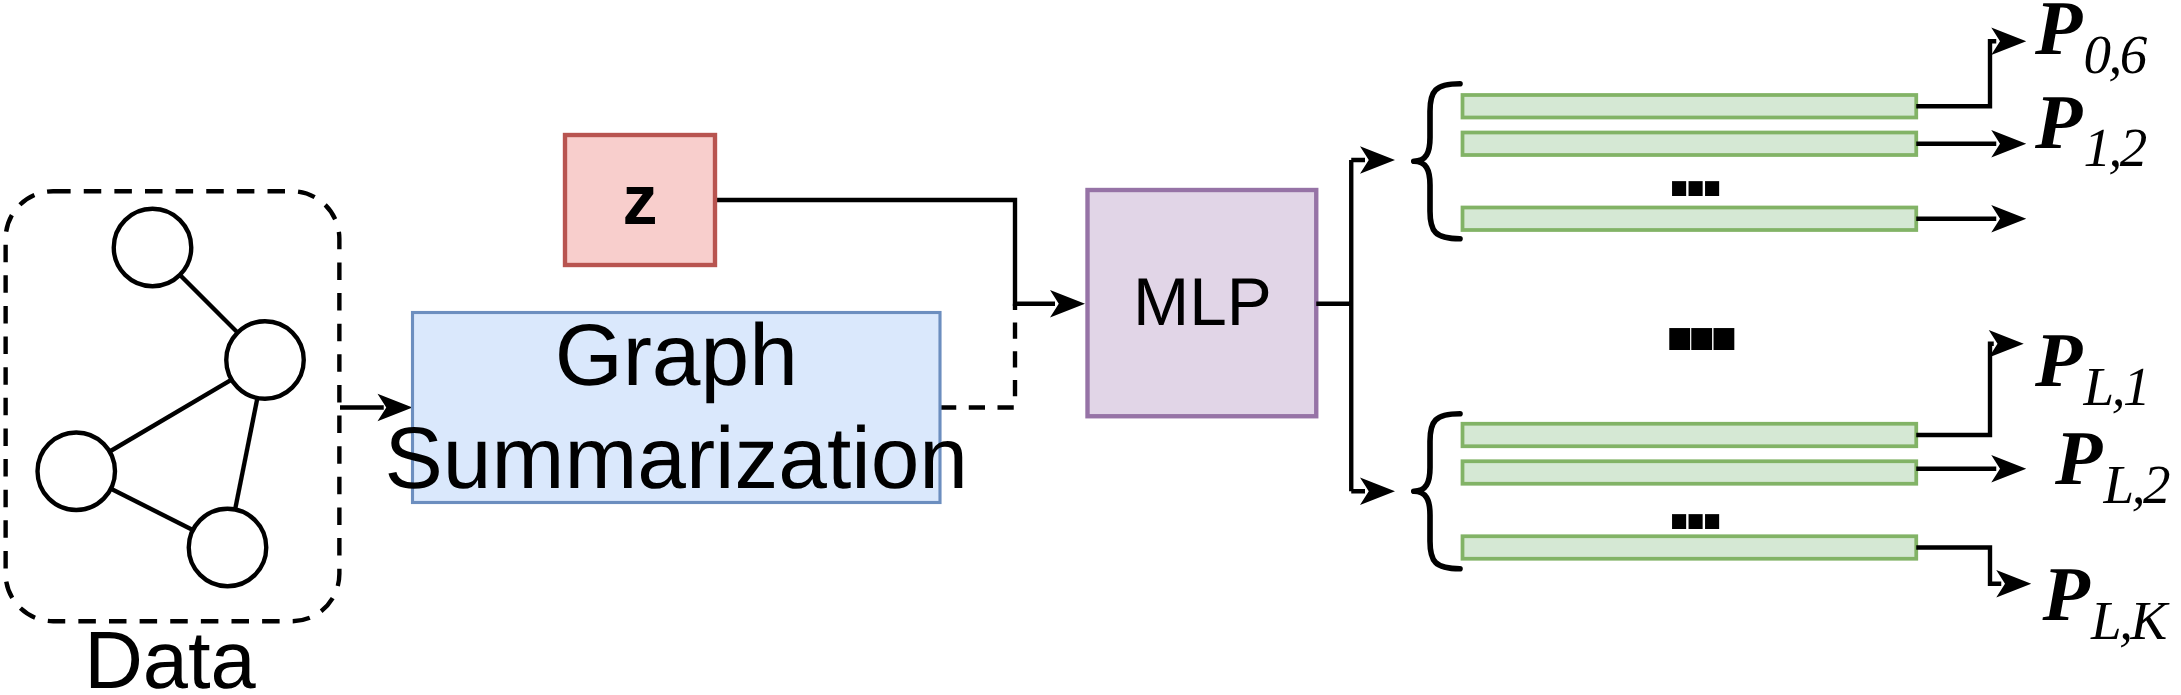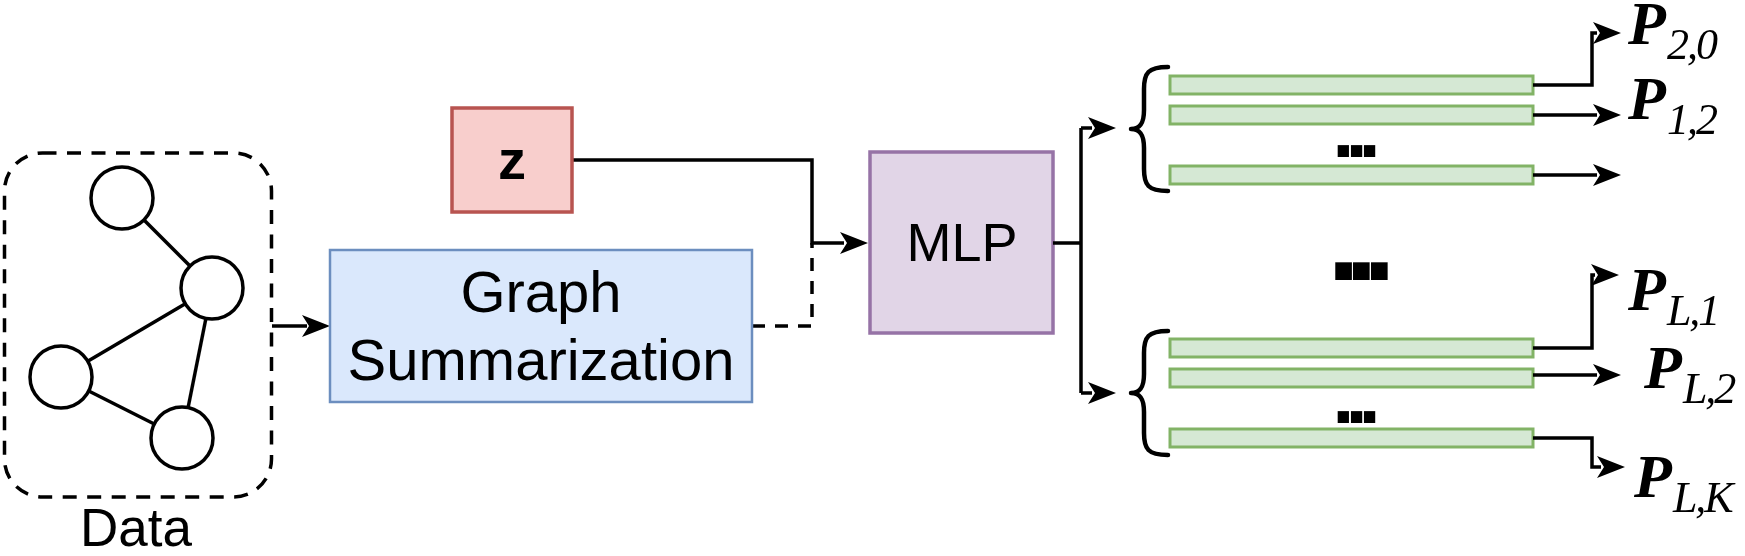"2,0" sub { text: 2,0 -> 0,6 }
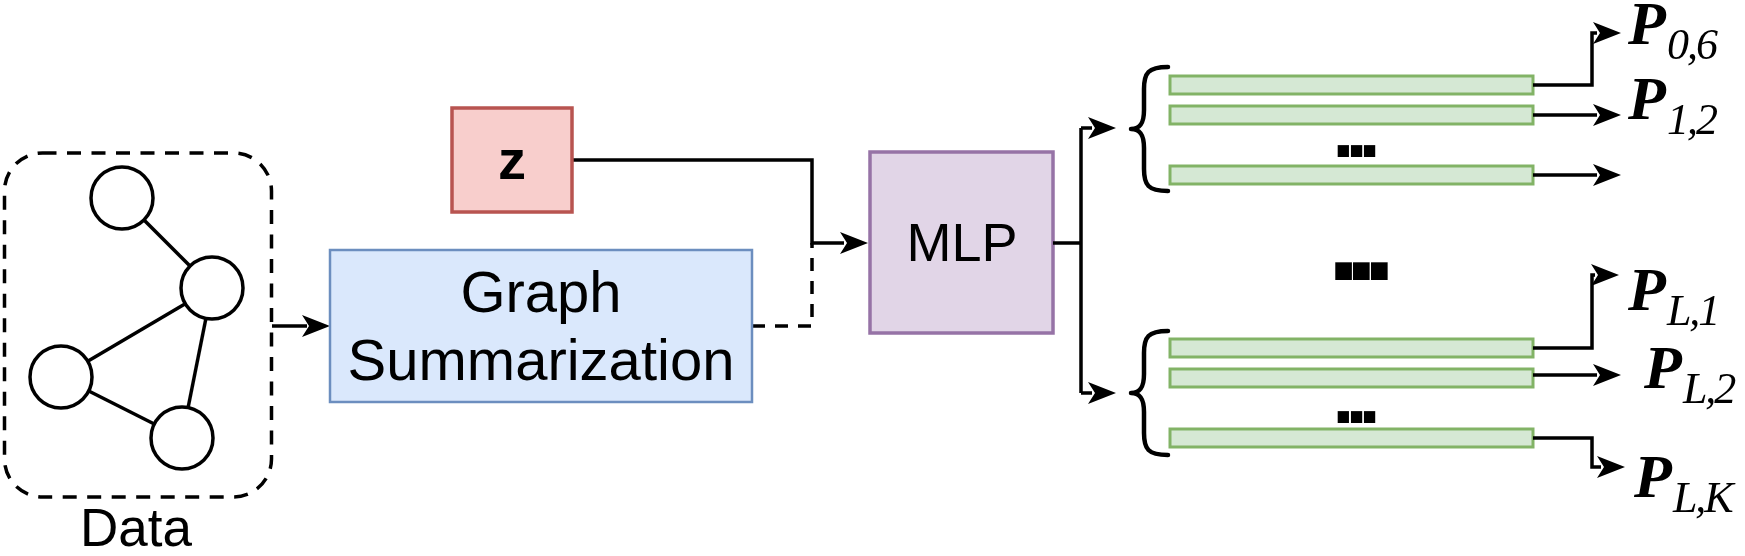"Graph" .gs-label { font-size: 58px -> 70px }
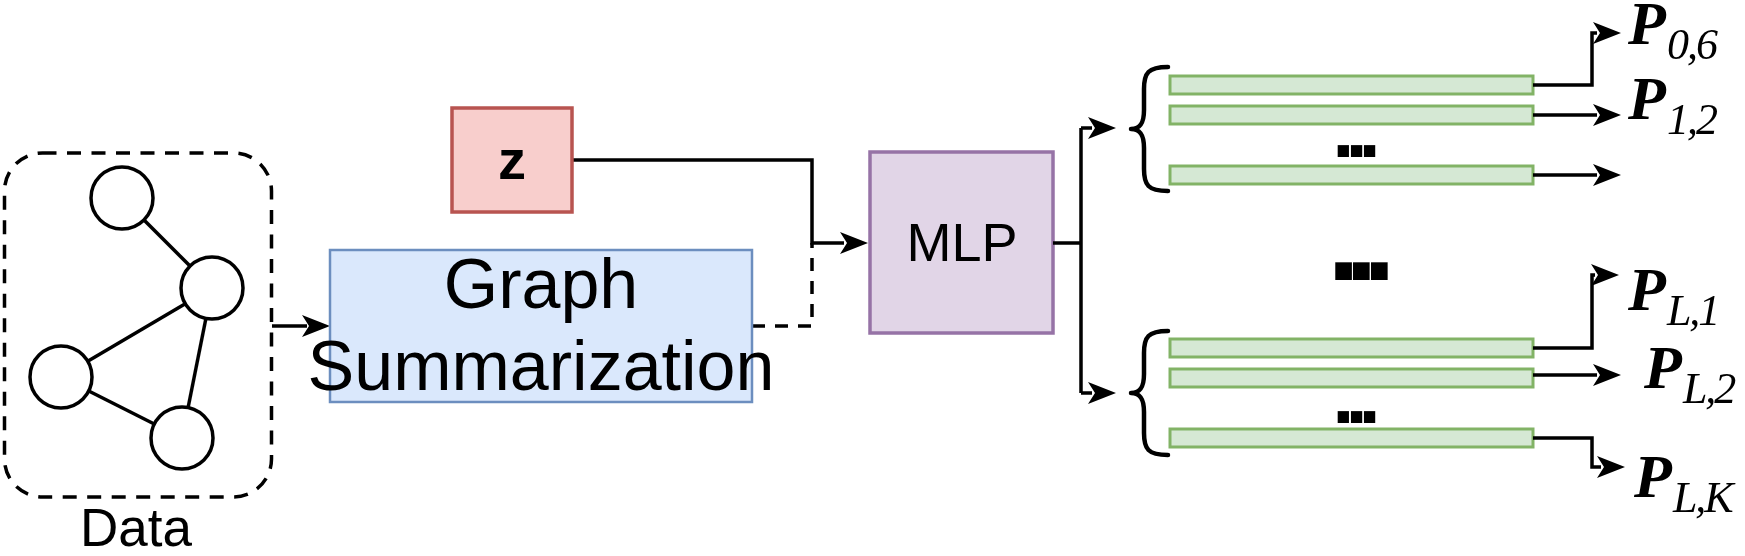"Data" .data-label { font-size: 53px -> 65px }
